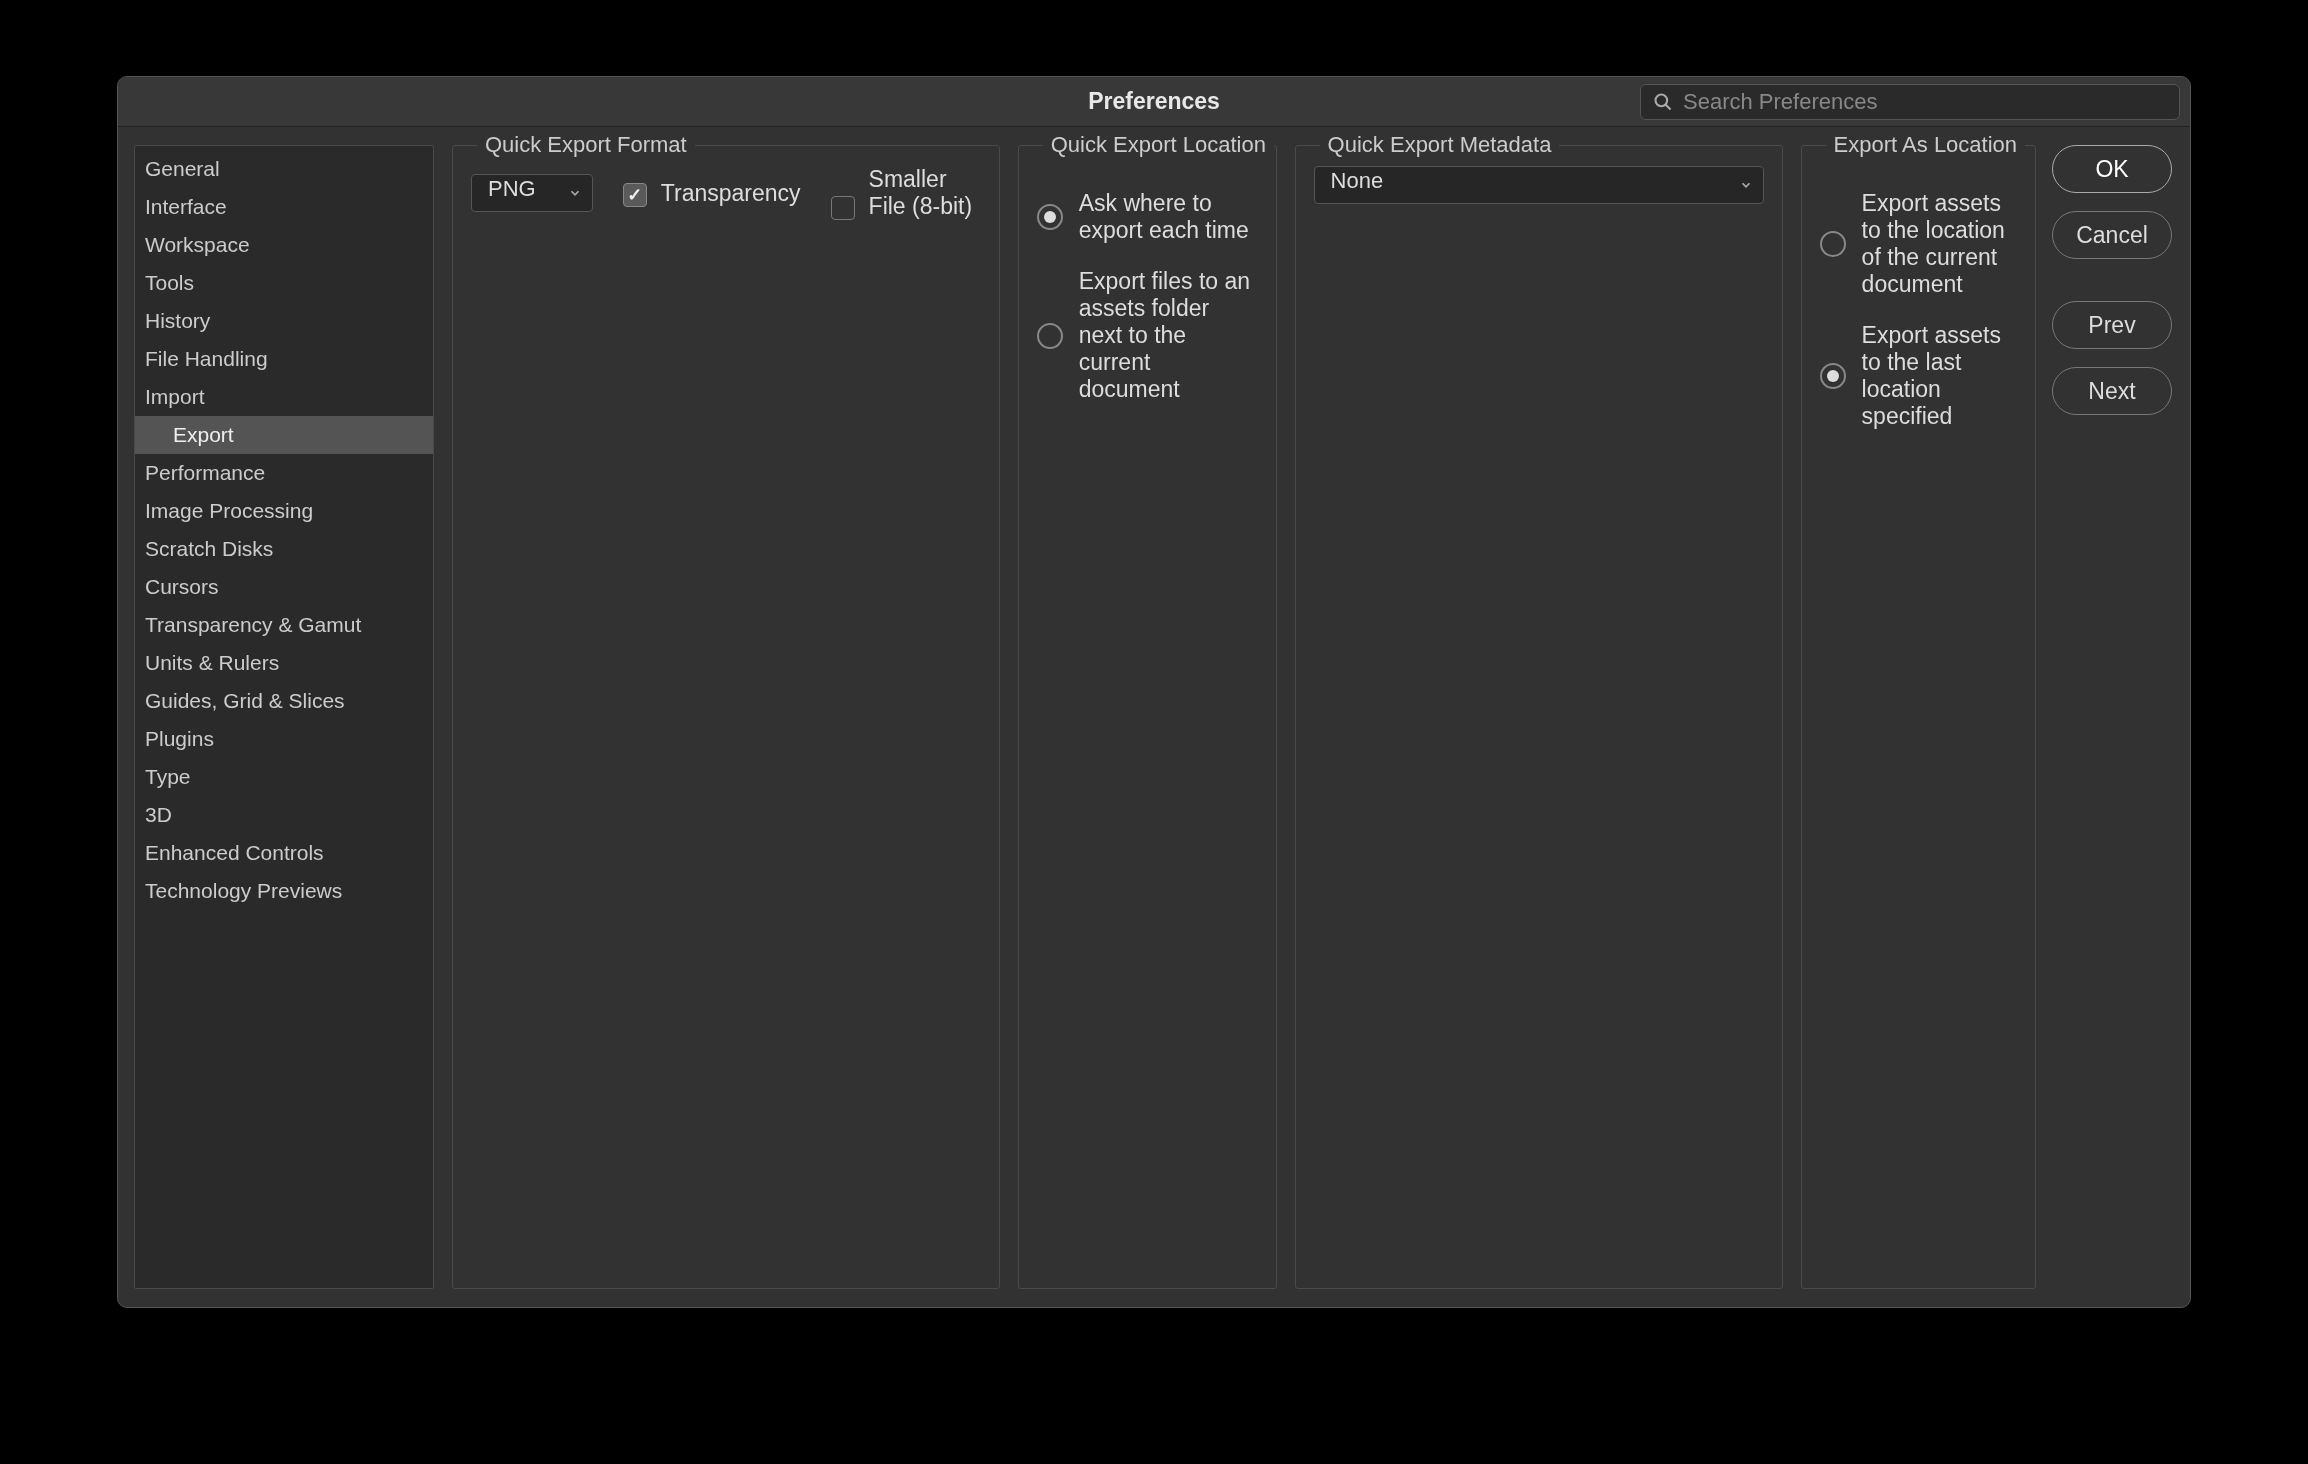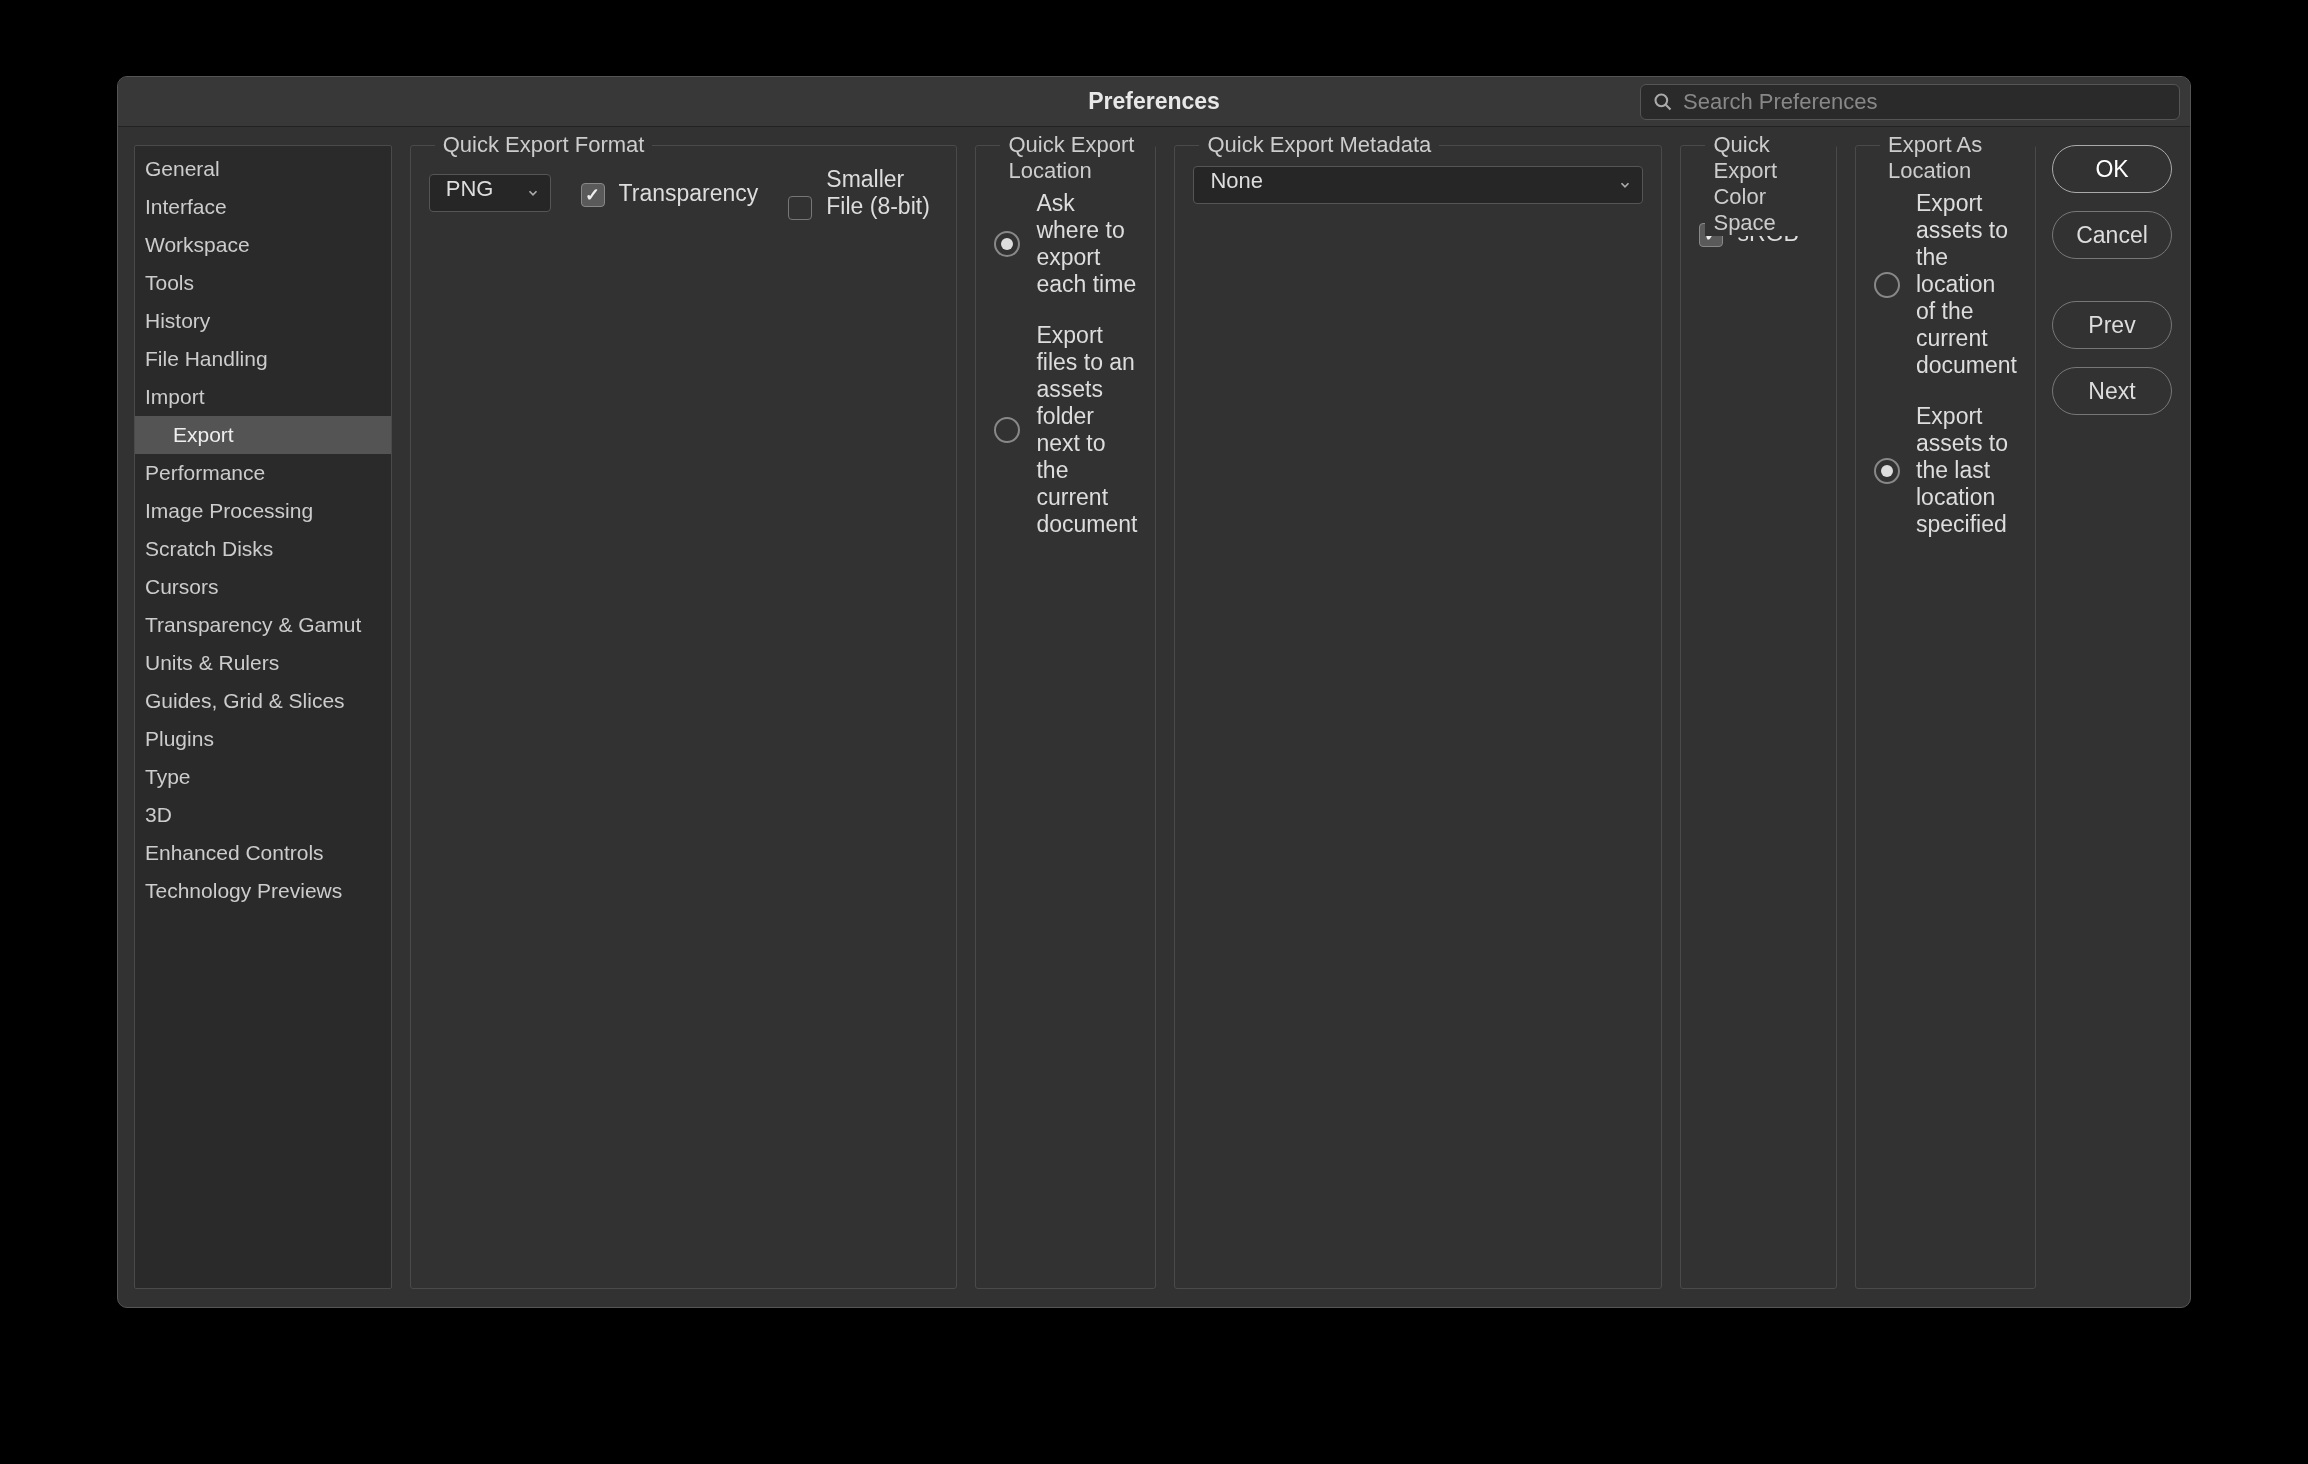"Quick Export Color Space" div.fieldset { html: <div> <div>Quick Export Color Space</div> <div> <div></div> <span>Convert to sRGB</span> </div> </div> -> none }
